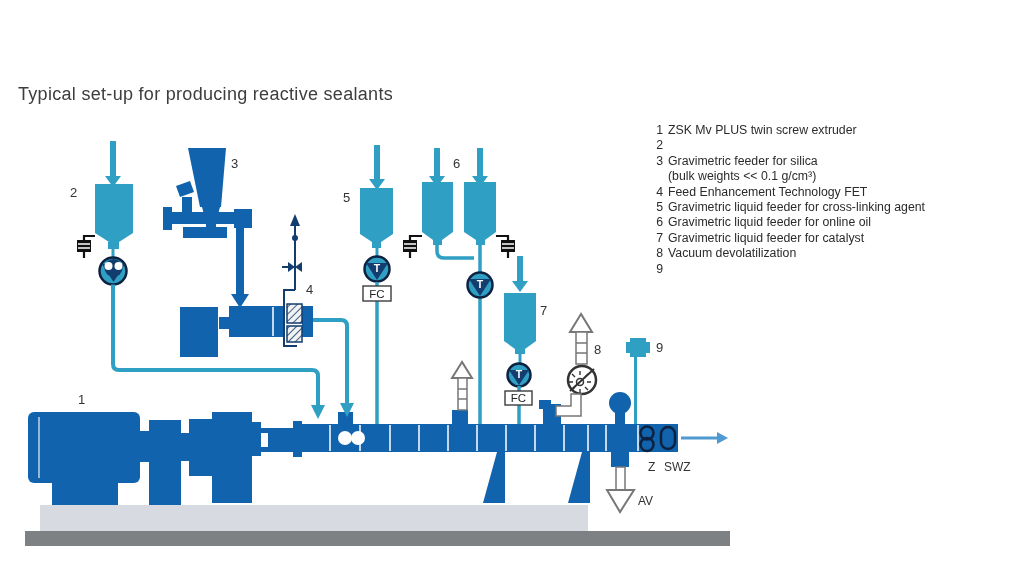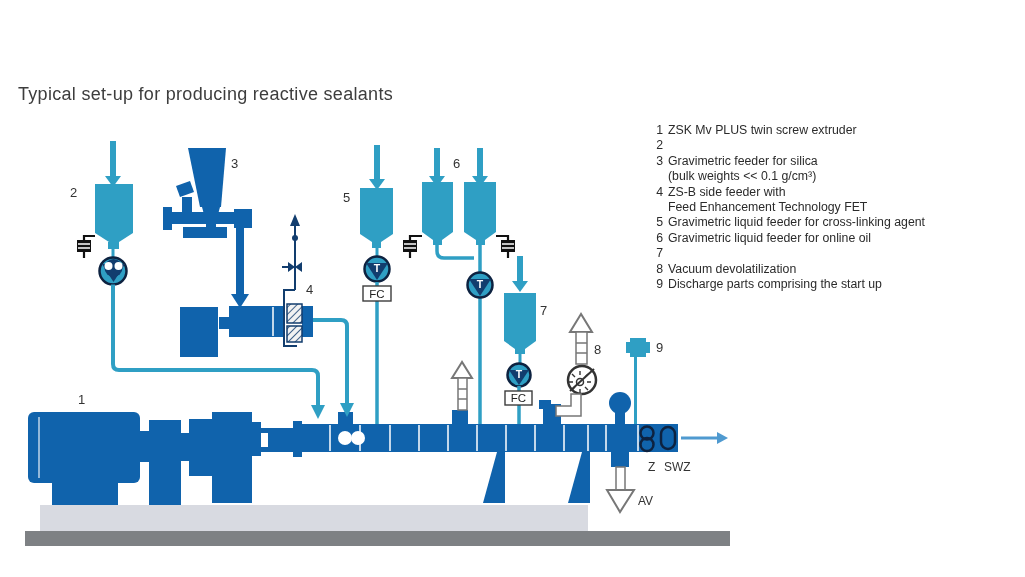"ZS-B side feeder with" div { html: <div>ZS-B side feeder with</div> -> none }
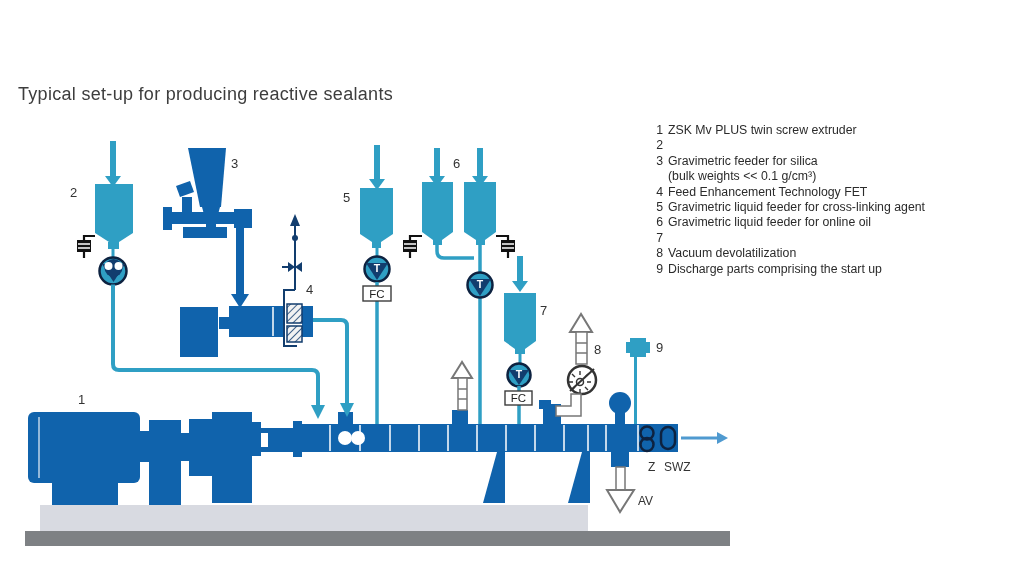"Gravimetric liquid feeder for catalyst" span.legend-lines { html: none -> <span> <div>Gravimetric liquid feeder for catalyst</div> </span> }
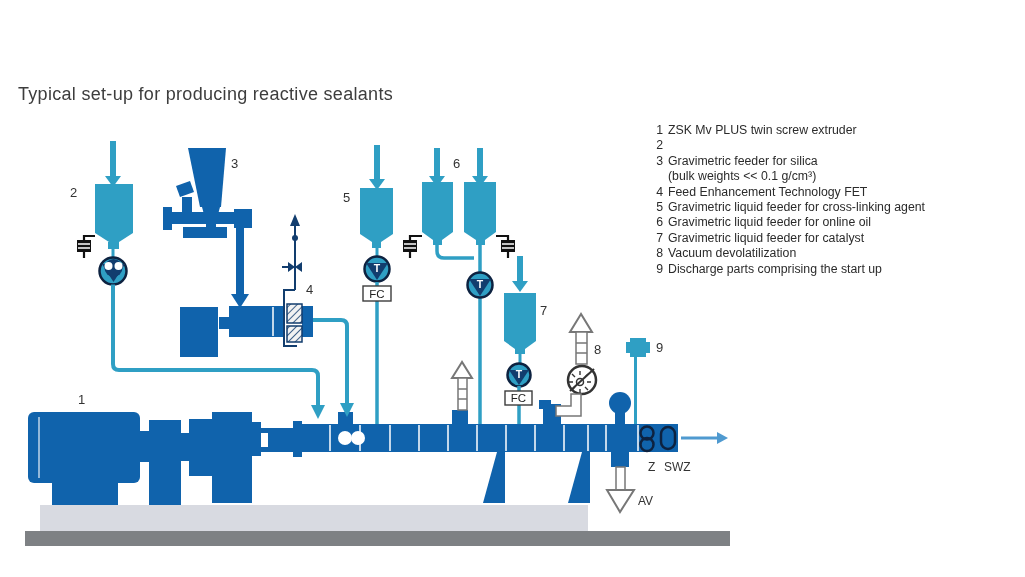"Discharge parts comprising the start" div { html: <div>Discharge parts comprising the start up</div> -> none }
